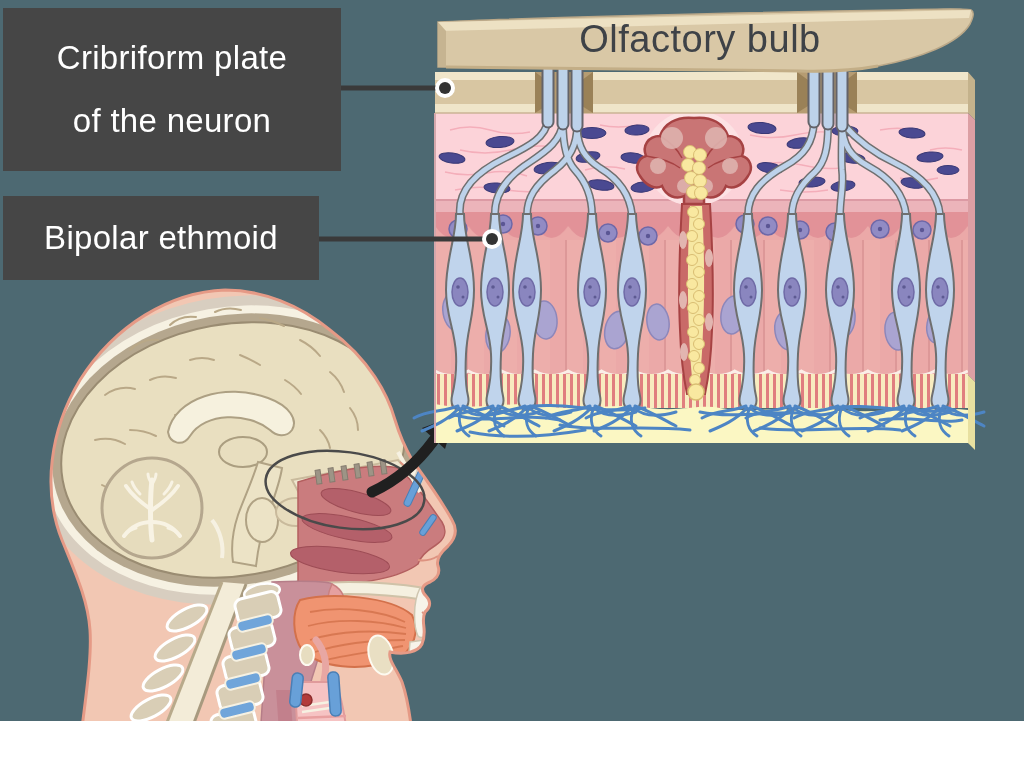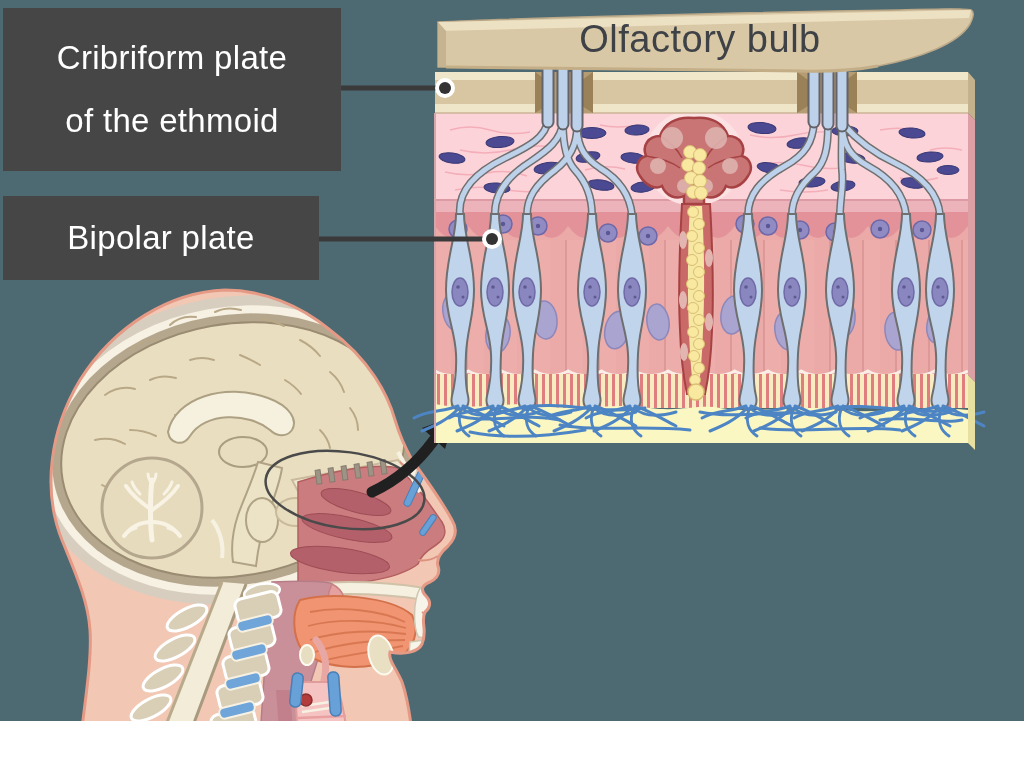"of the ethmoid" span { text: ethmoid -> neuron }
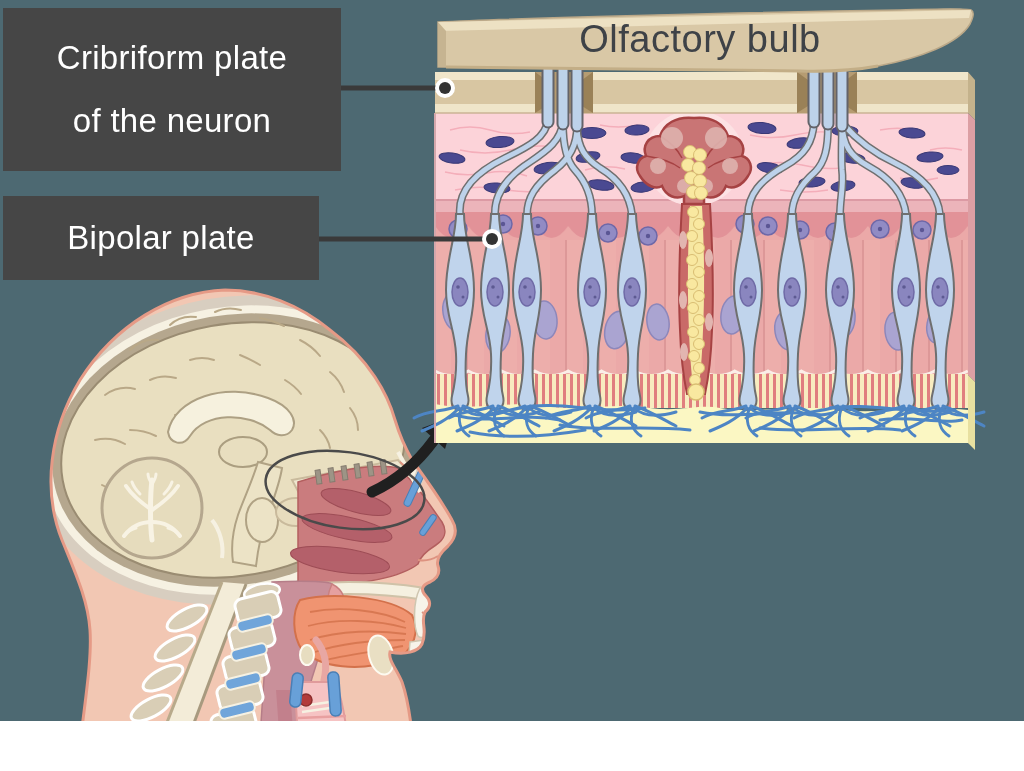"Bipolar plate" span { text: plate -> ethmoid }
